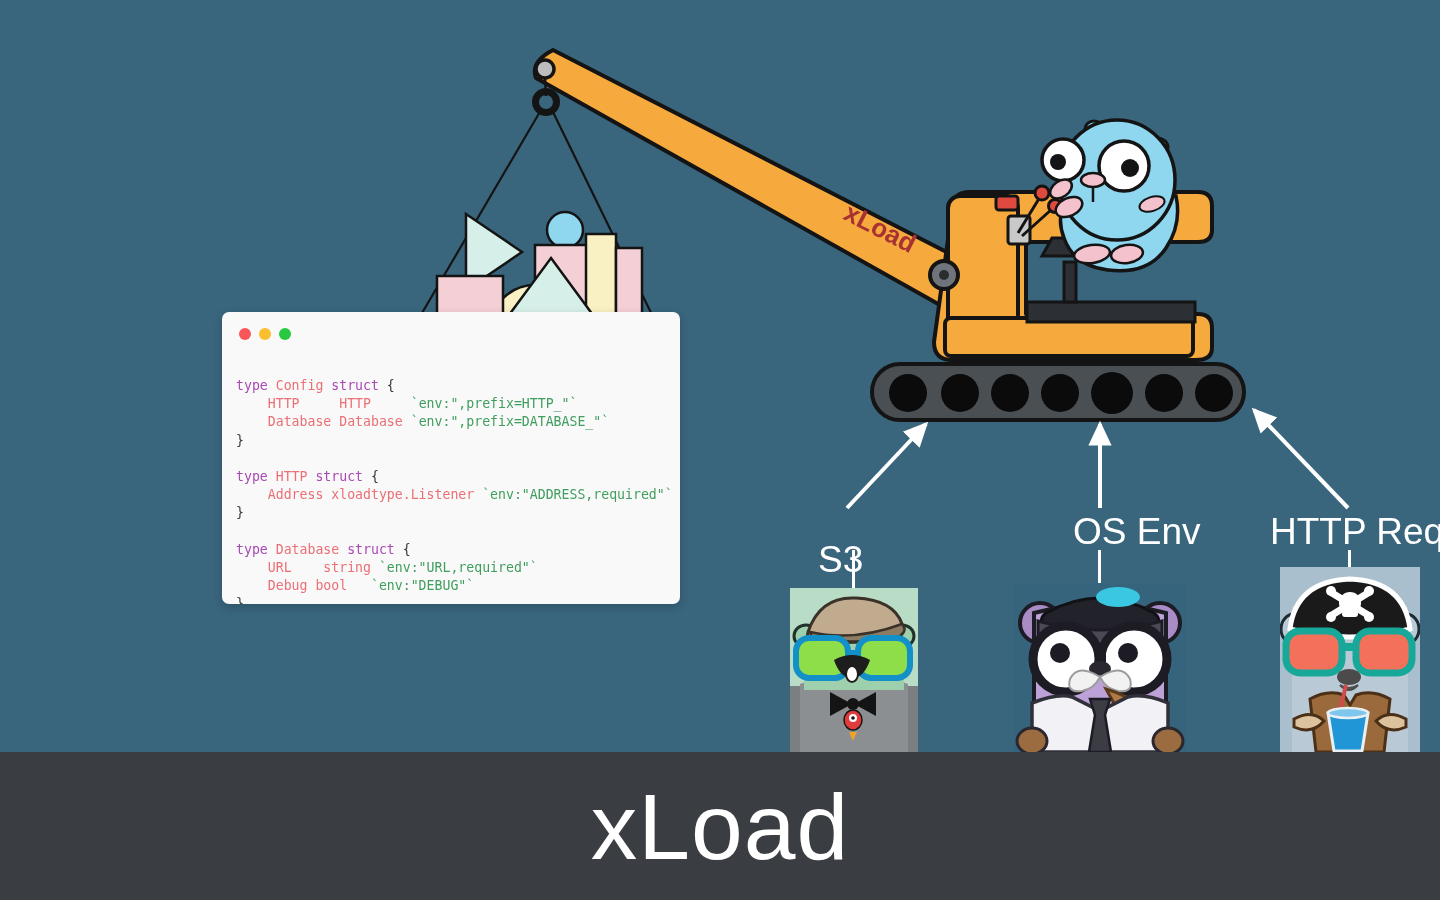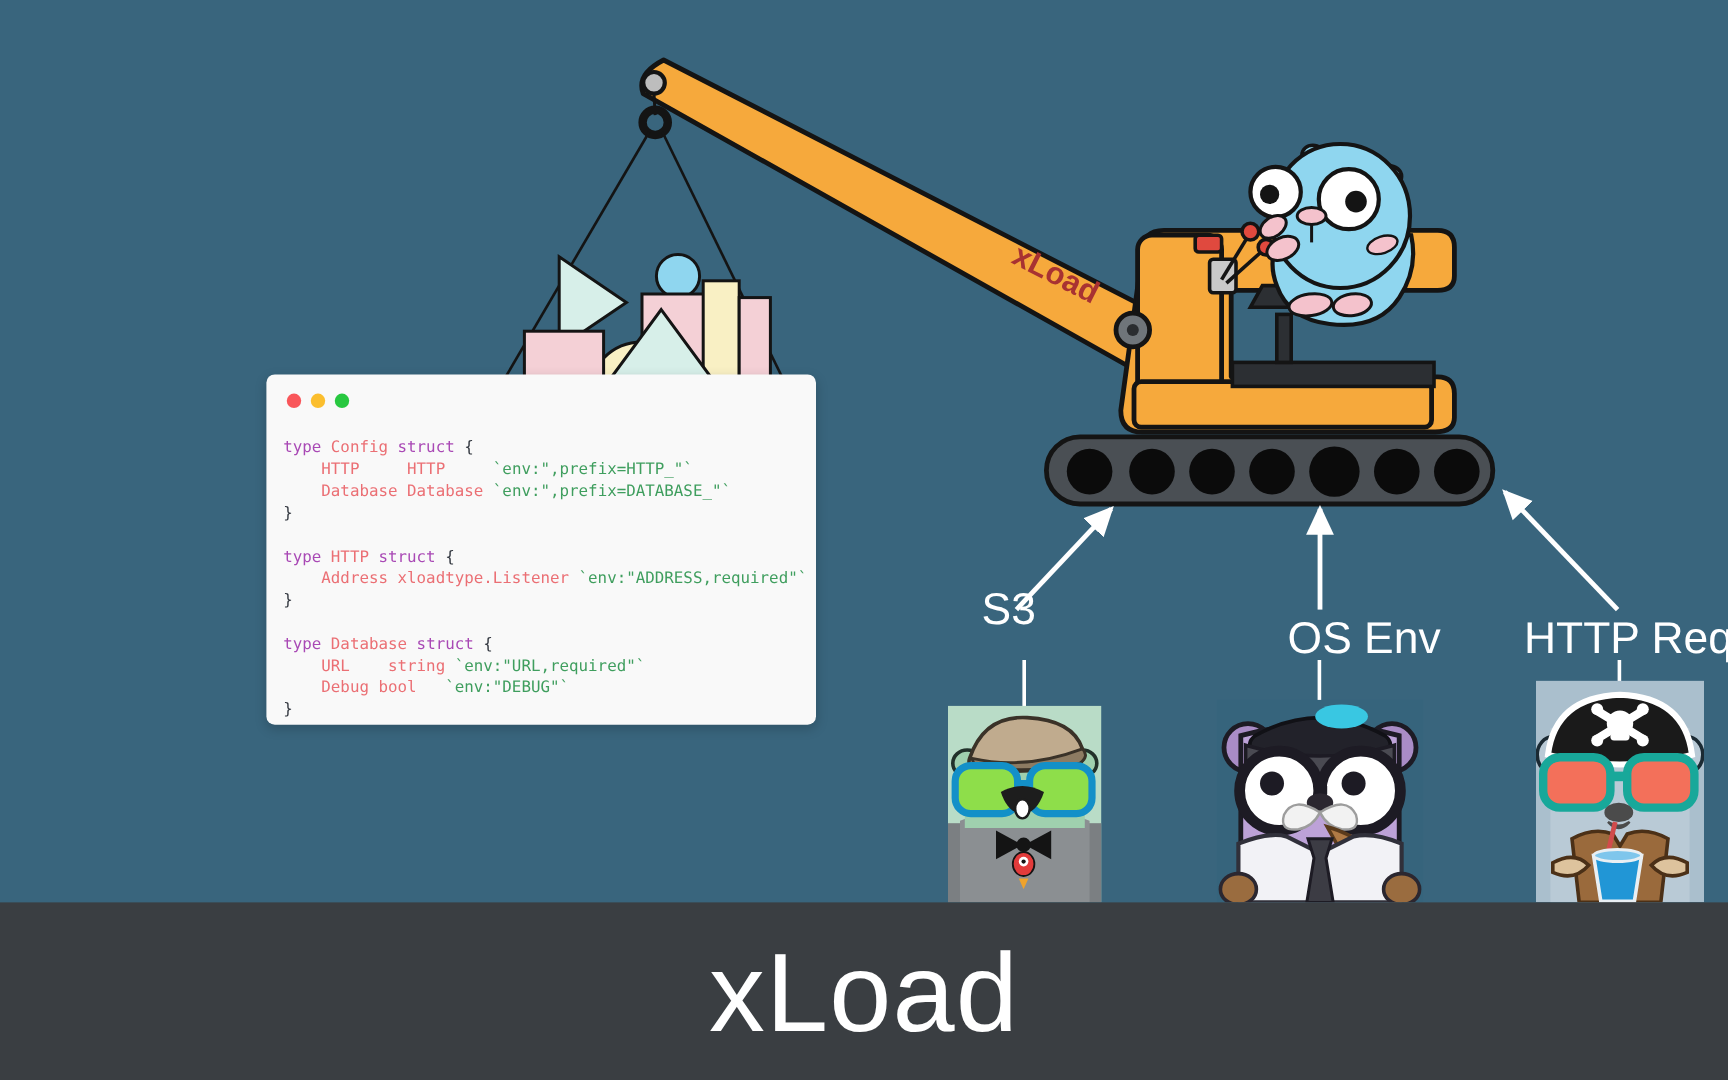"type Config struct {" #code-body { top: 53px -> 65px }
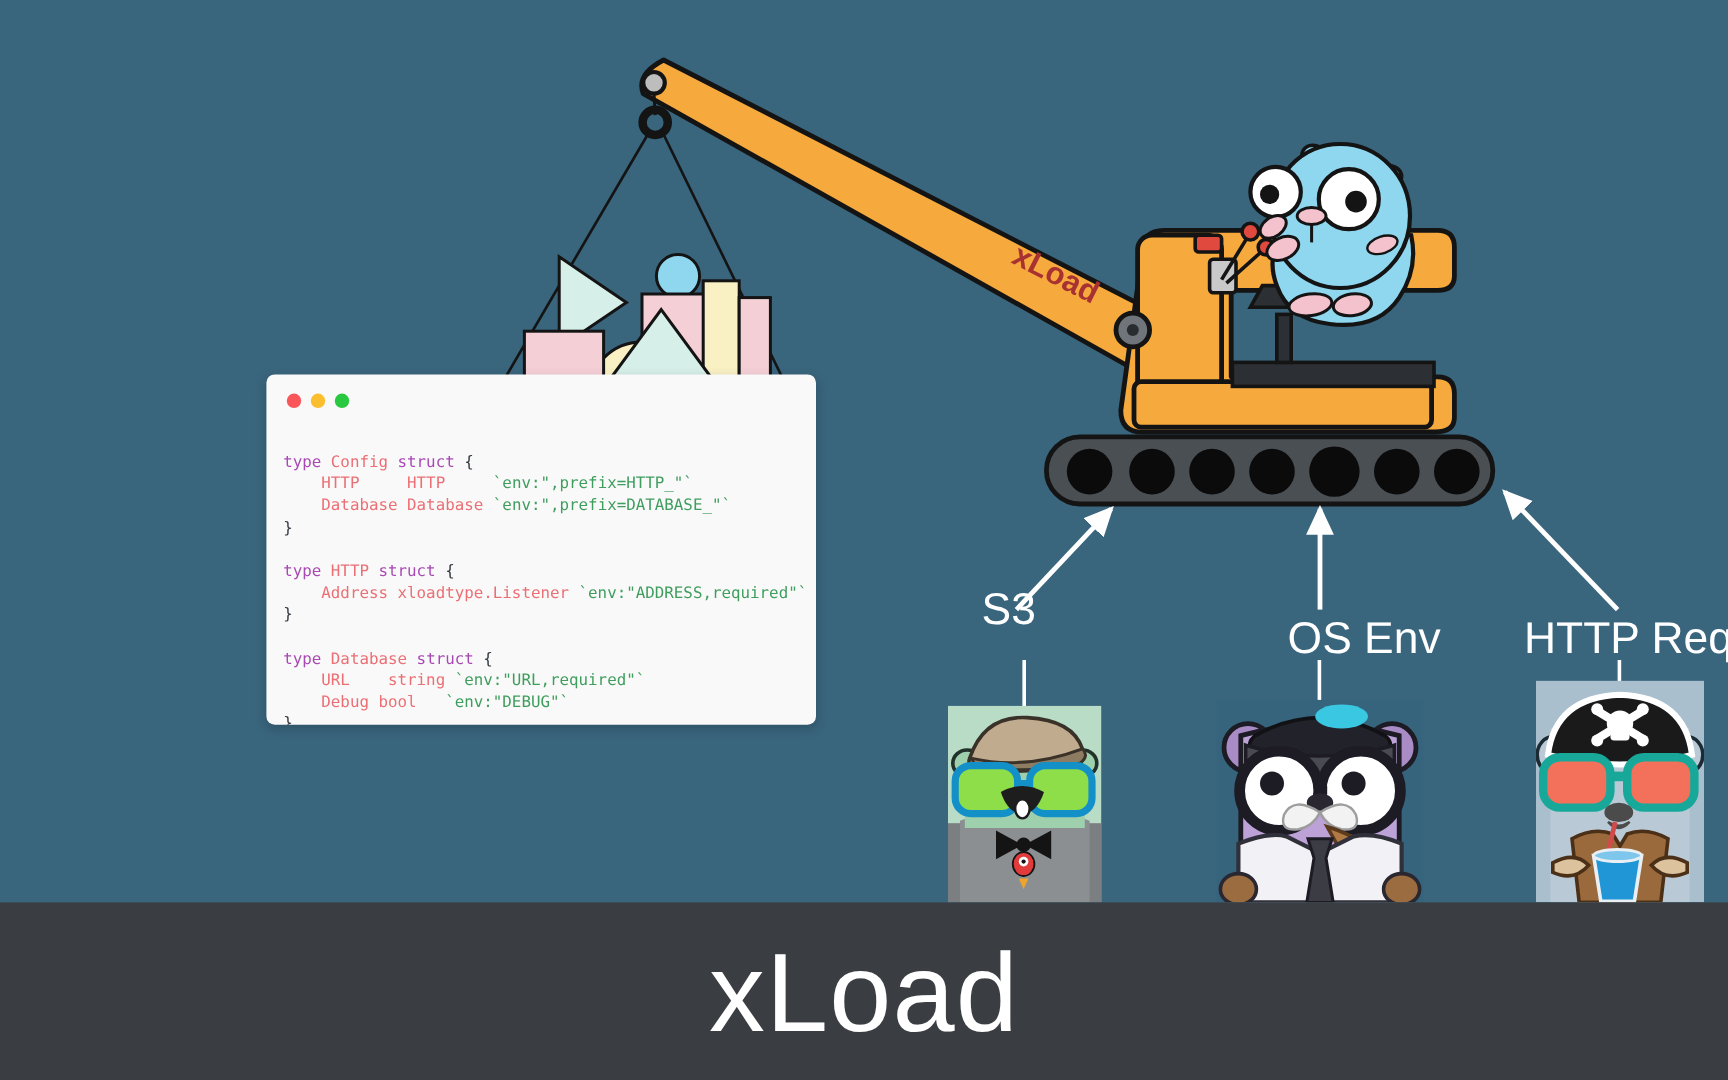"S3" #label-s3 { top: 488px -> 540px }
